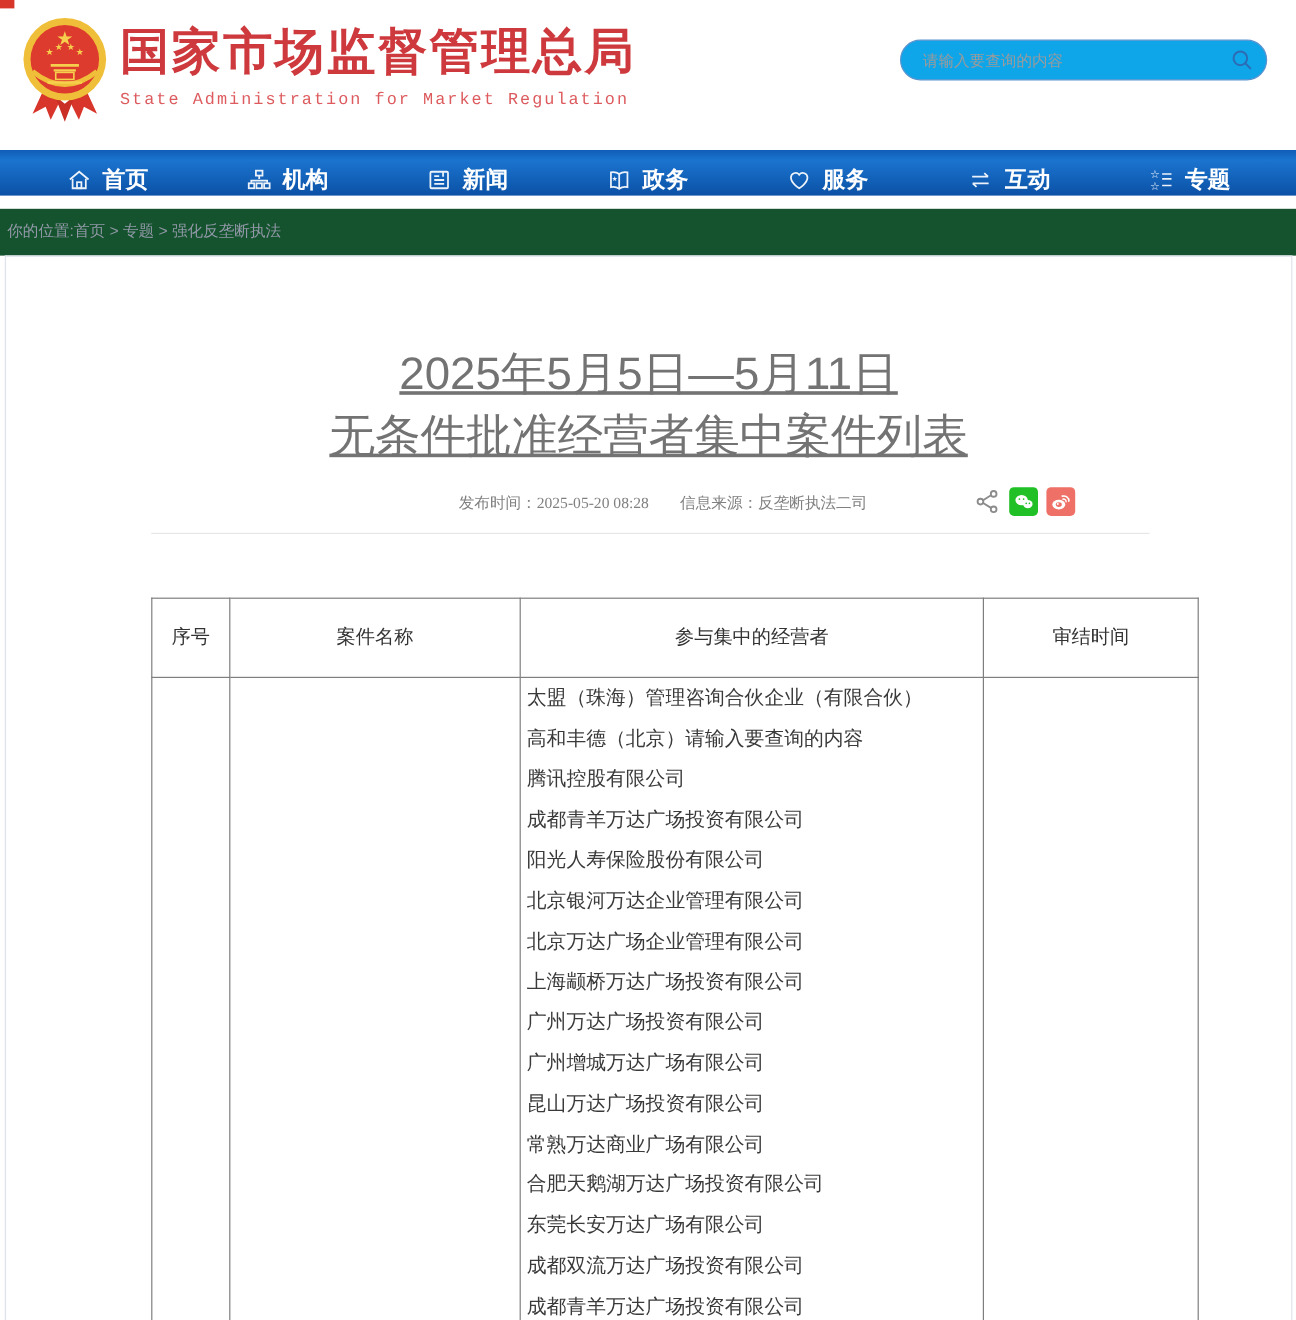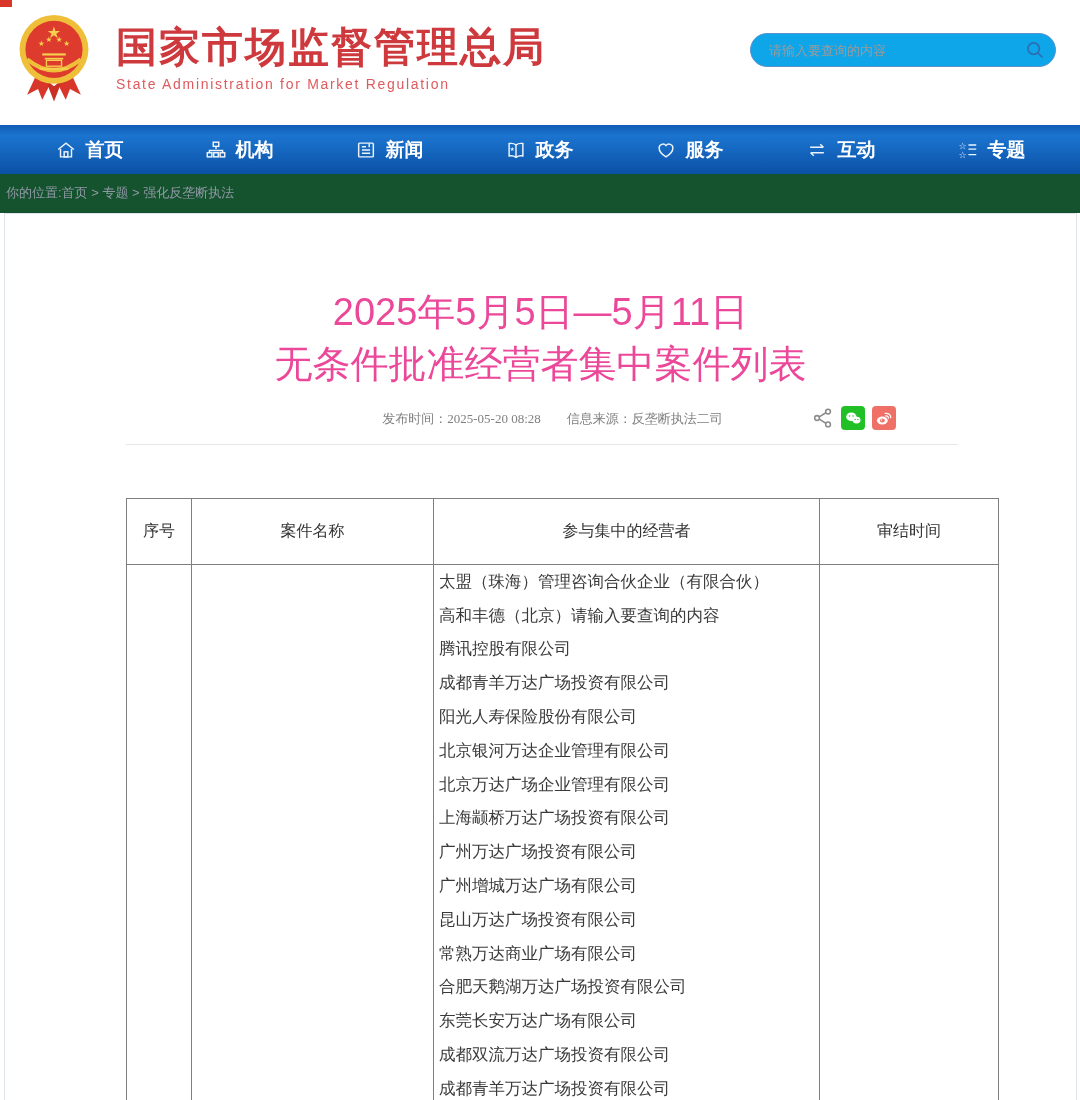"国家市场监督管理总局" .brand { font-family: none -> Liberation Mono, monospace; left: 116px -> 100px }
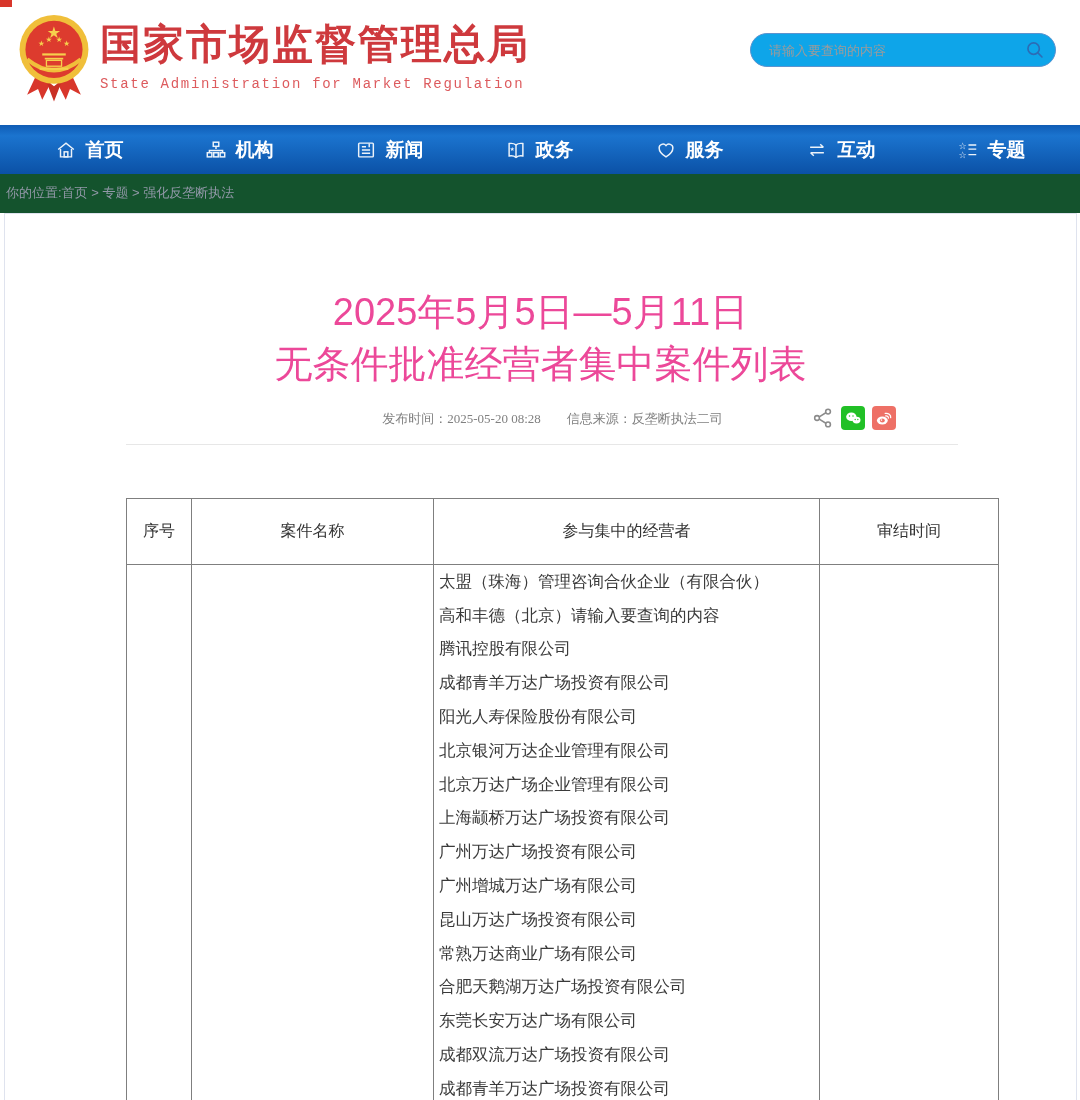"首页" .nav { height: 49px -> 38px }
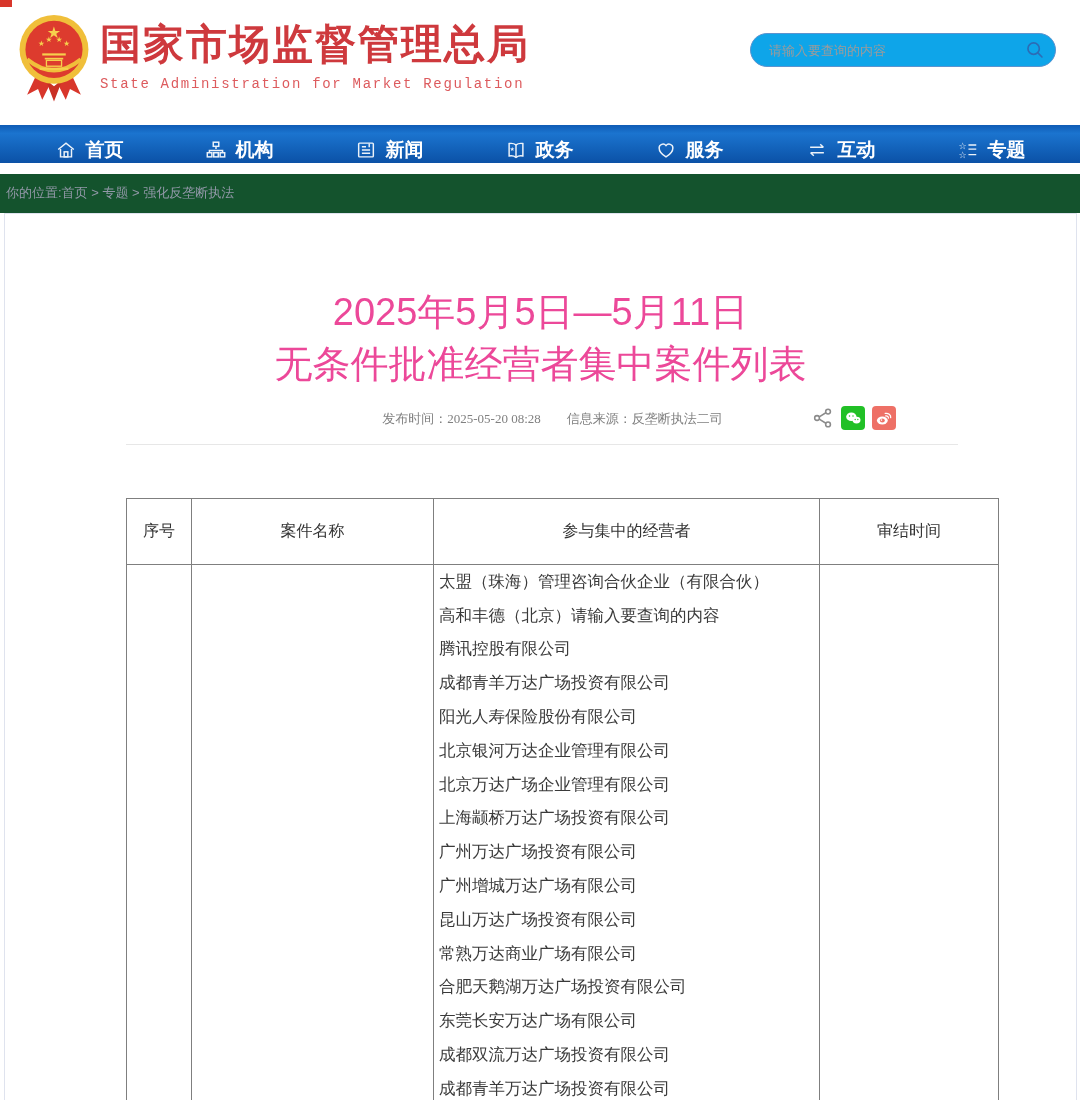"2025年5月5日—5月11日" .doc-title { color: #ec4899 -> #737373; text-decoration: none -> underline }
